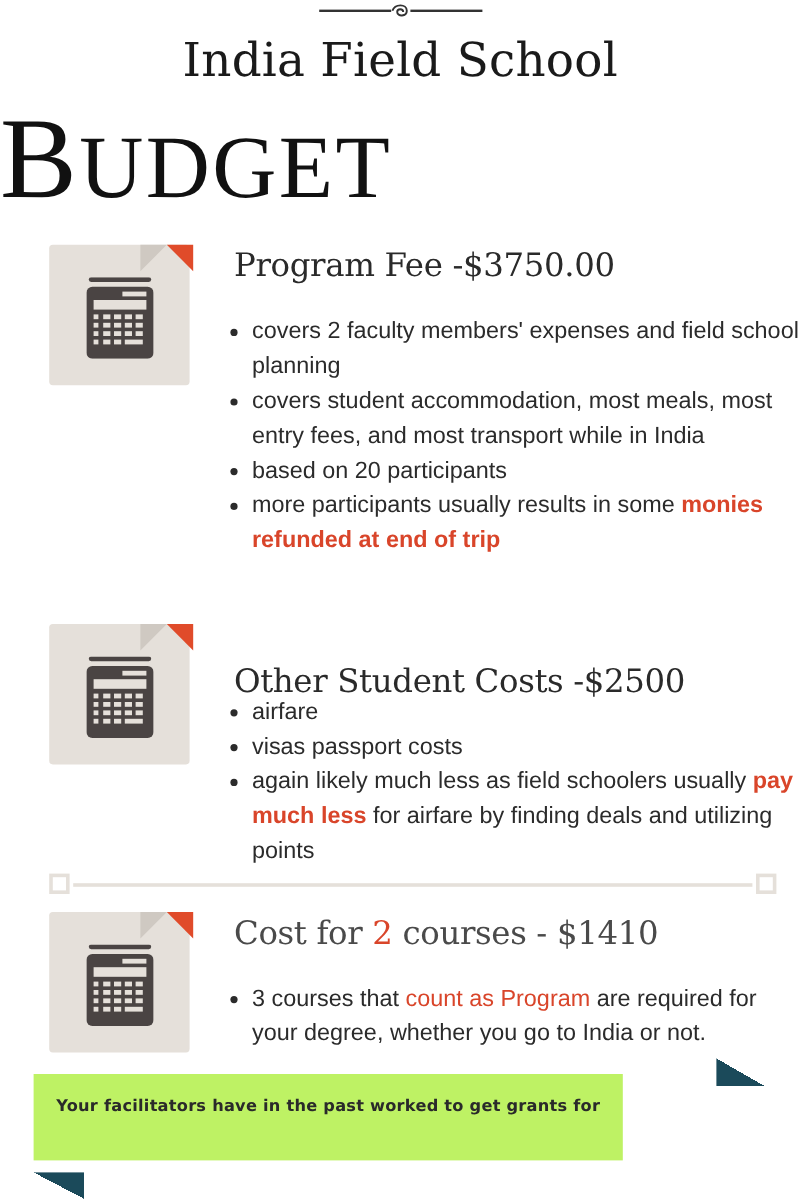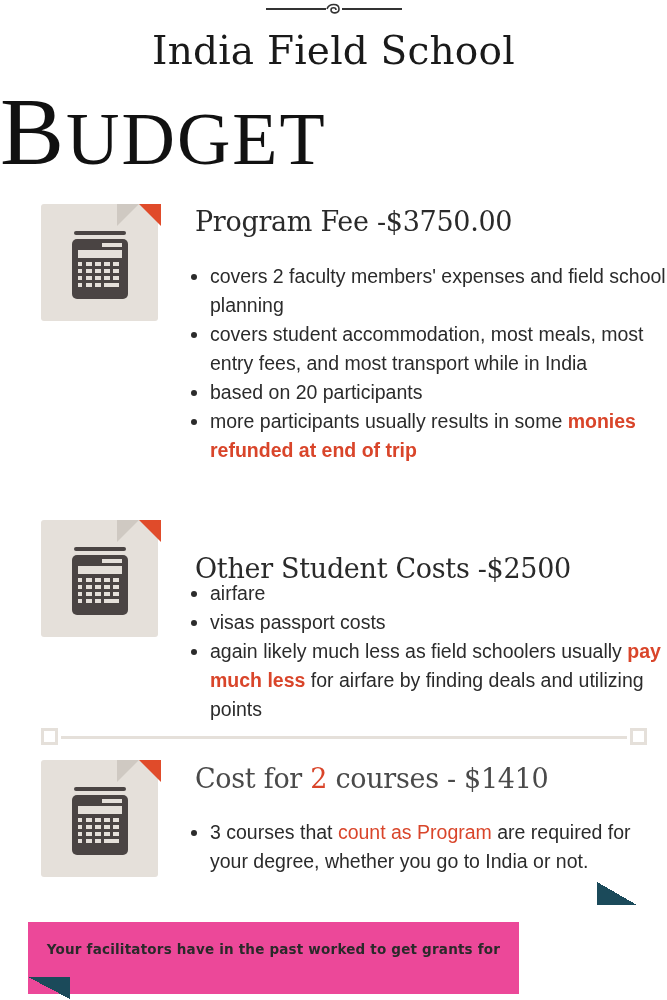"Your facilitators have in the" .ribbon { background: #ec4899 -> #bef264; top: 922px -> 895px }
